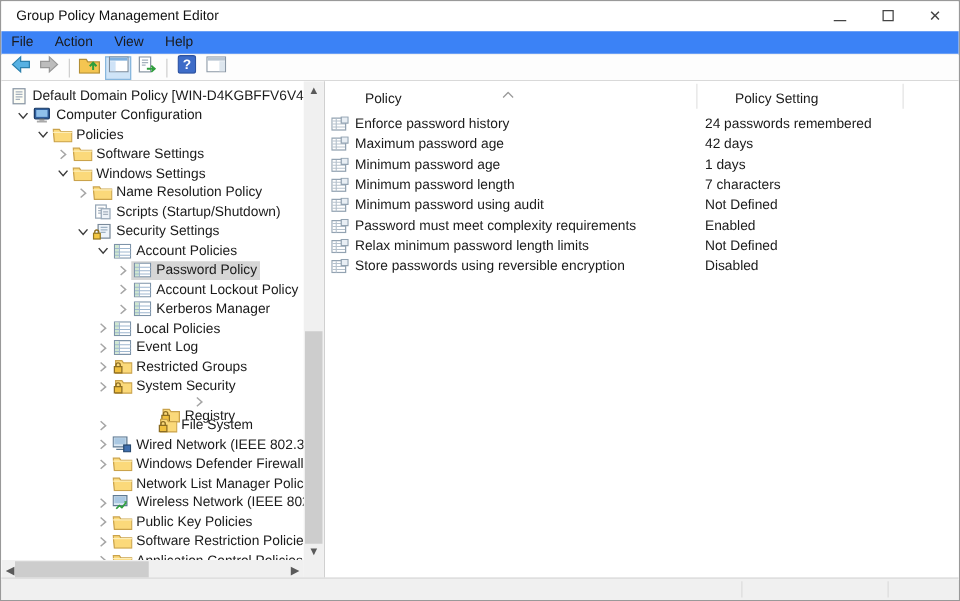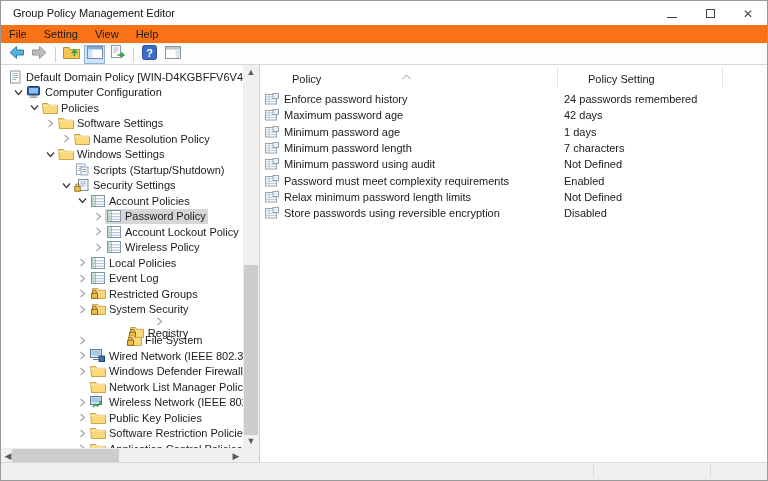"File" .menubar { background: #f97316 -> #3b82f6 }
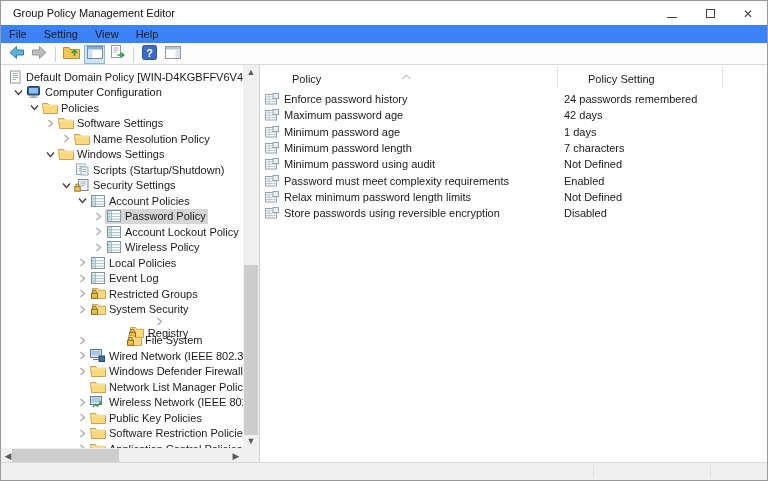"Setting" span.menu-item { text: Setting -> Action }
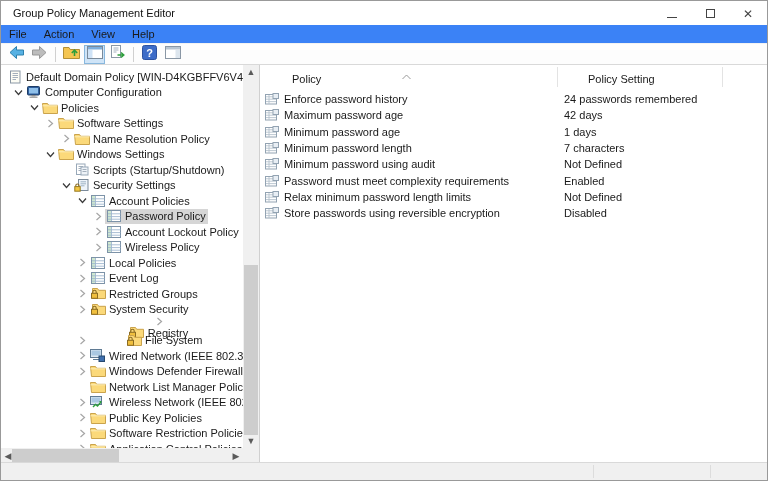"Name Resolution Policy" div.tree-row { order: before "Windows Settings" -> after "Windows Settings" }
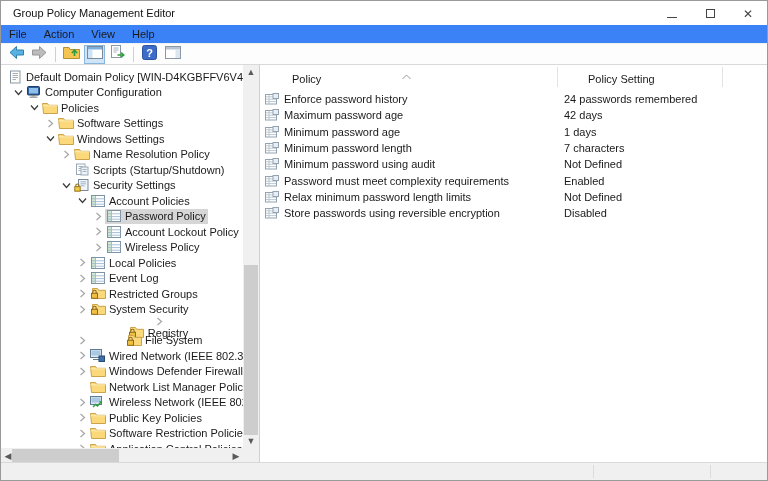"Wireless Policy" span.tlabel { text: Wireless Policy -> Kerberos Manager }
